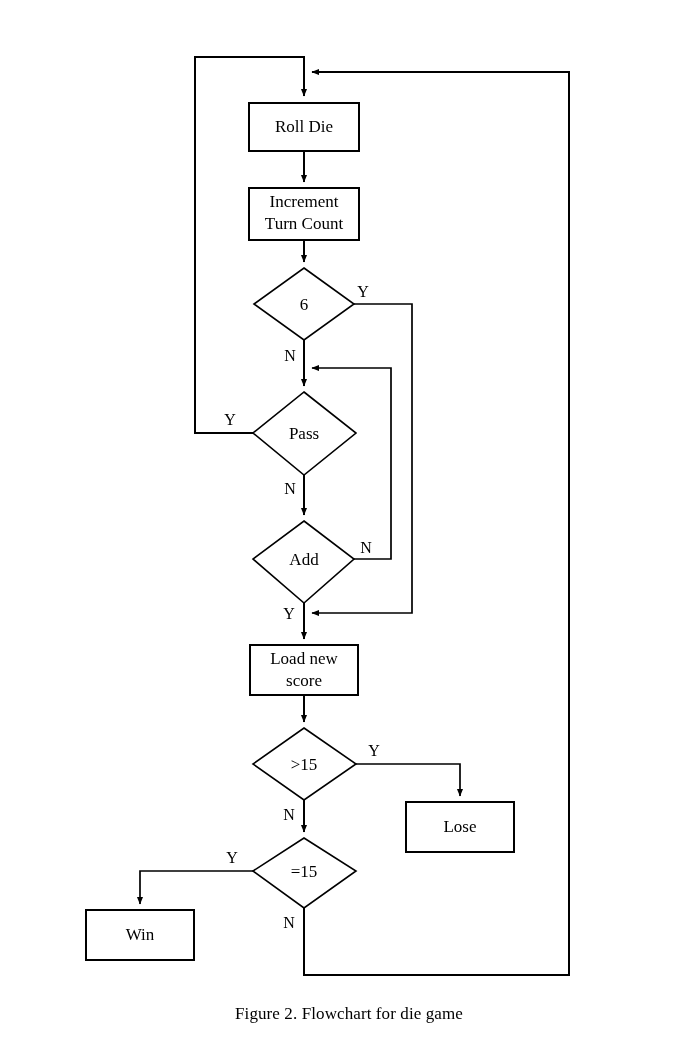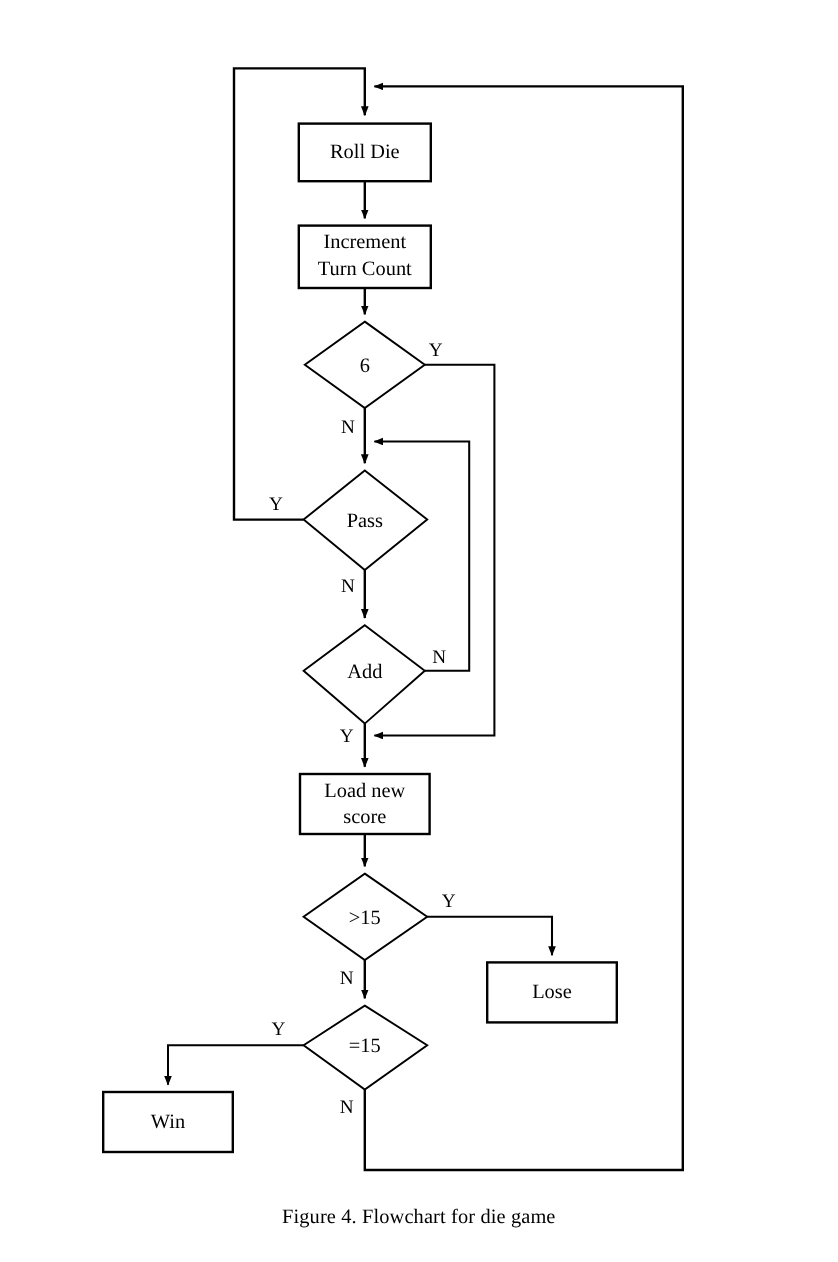"Figure 4. Flowchart for die" div.caption { text: 4 -> 2 }
